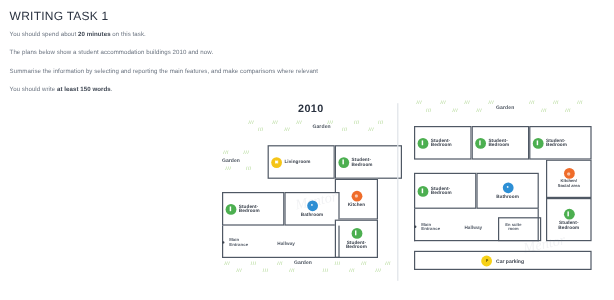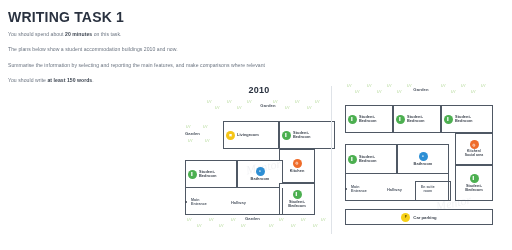"WRITING TASK 1" .task-title { font-size: 14px -> 10px; font-weight: bold -> normal }
